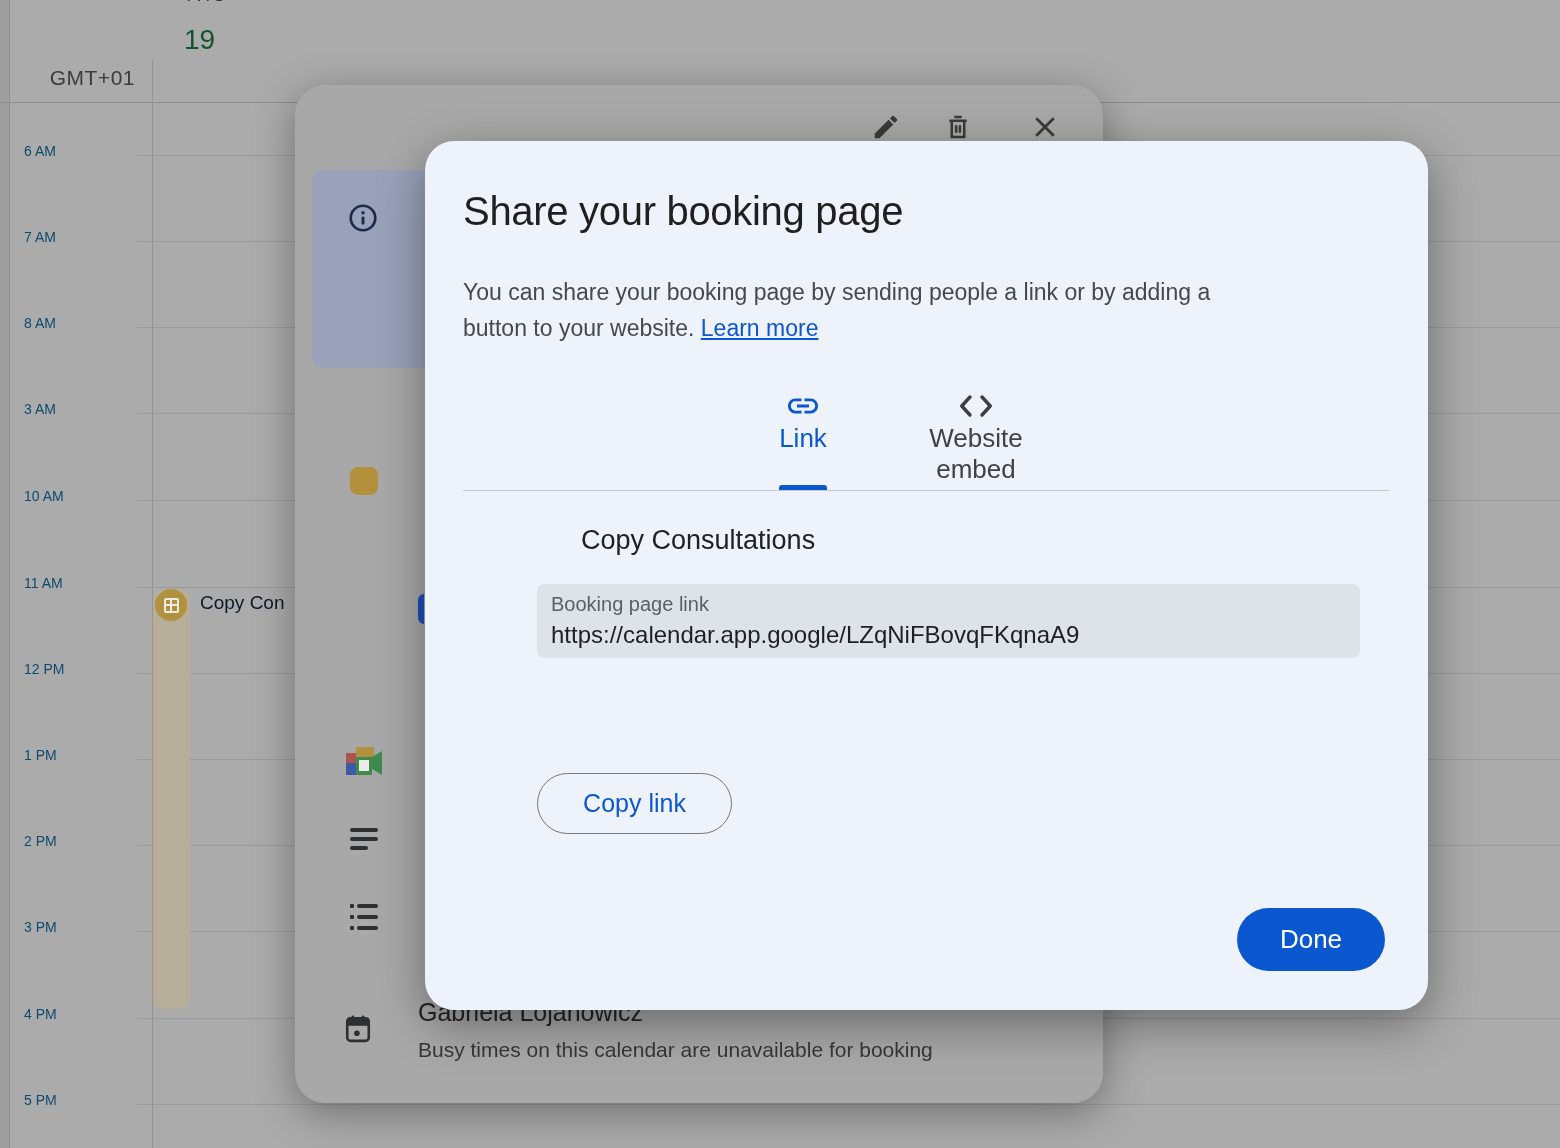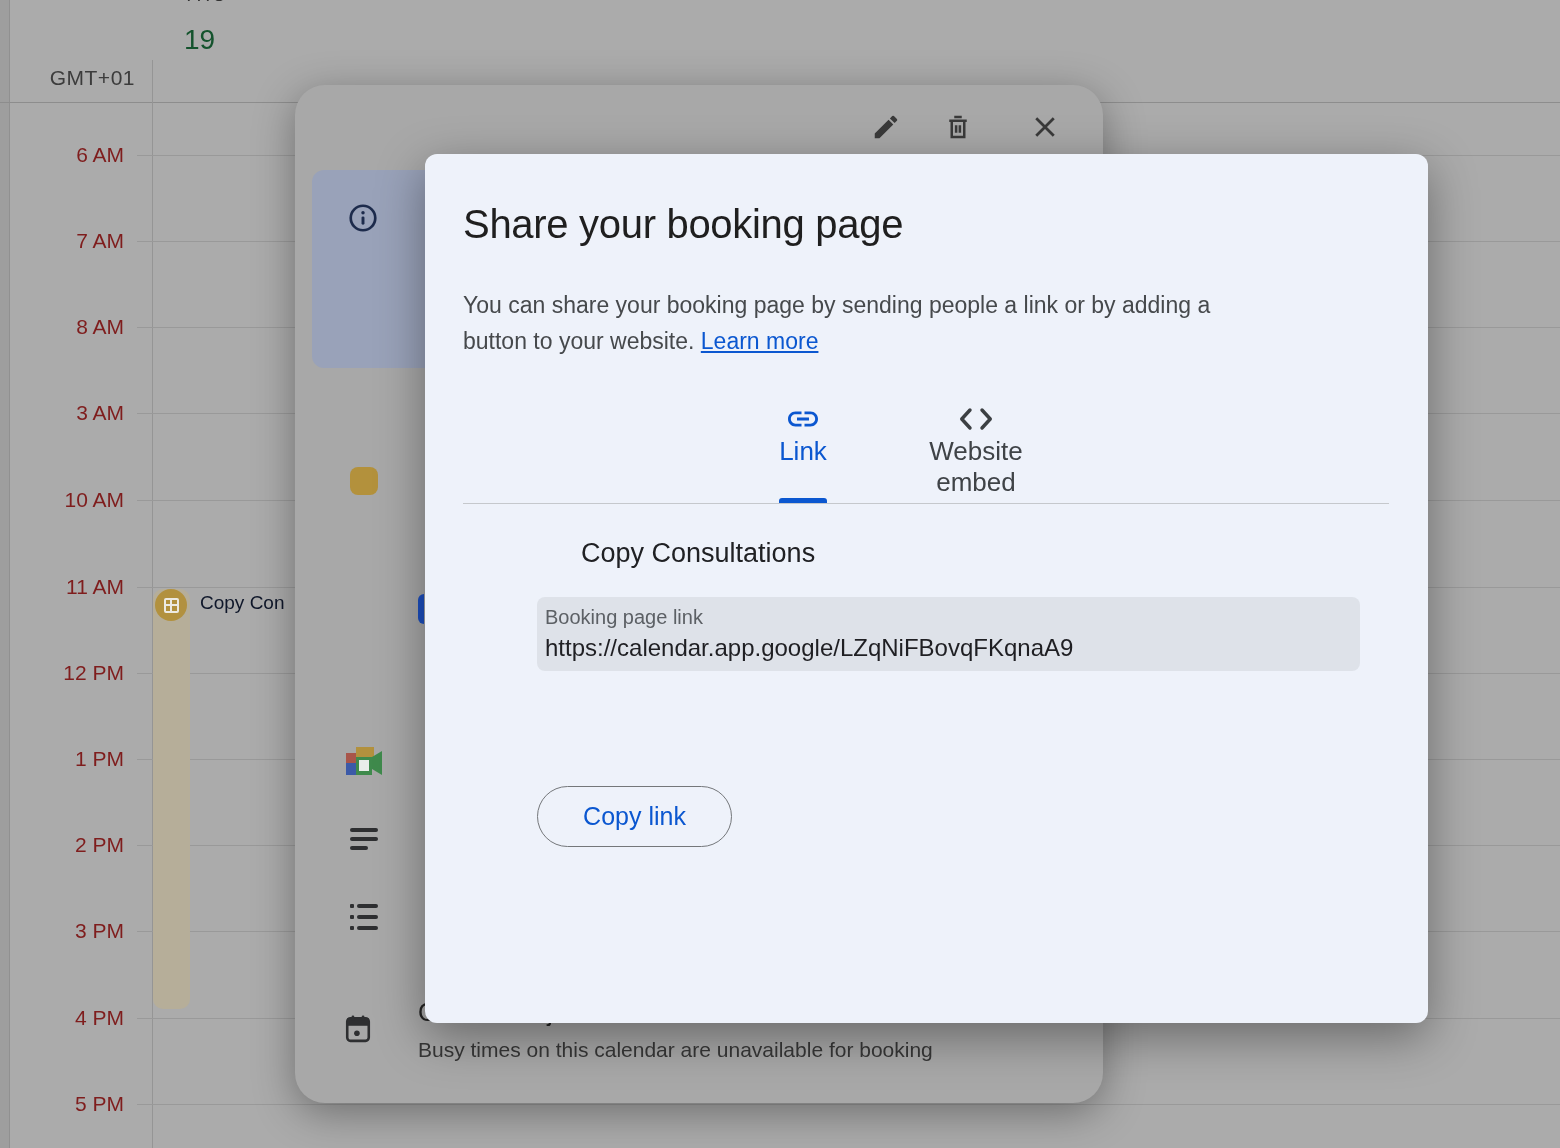"6 AM" .hour-label { color: #7f1d1d -> #0c4a6e; font-size: 21px -> 14px; text-align: right -> none }
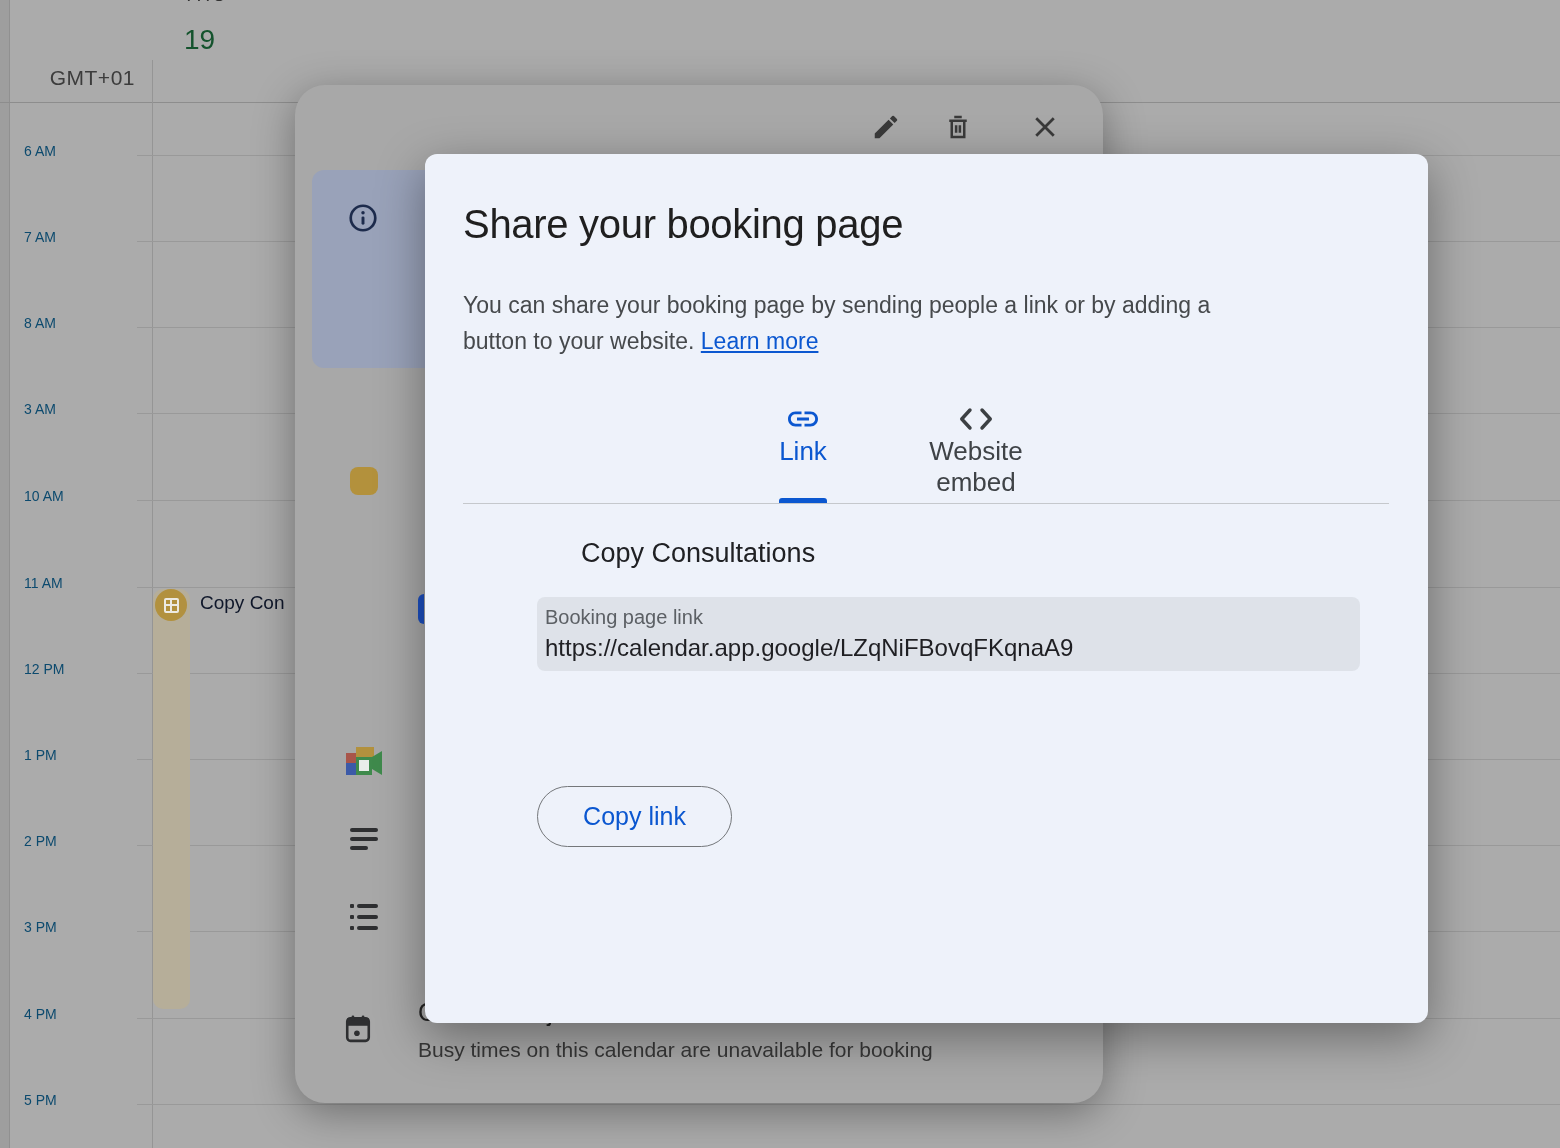"Share your booking page" #shareModal { border-radius: 12px -> 29px; top: 154px -> 141px }
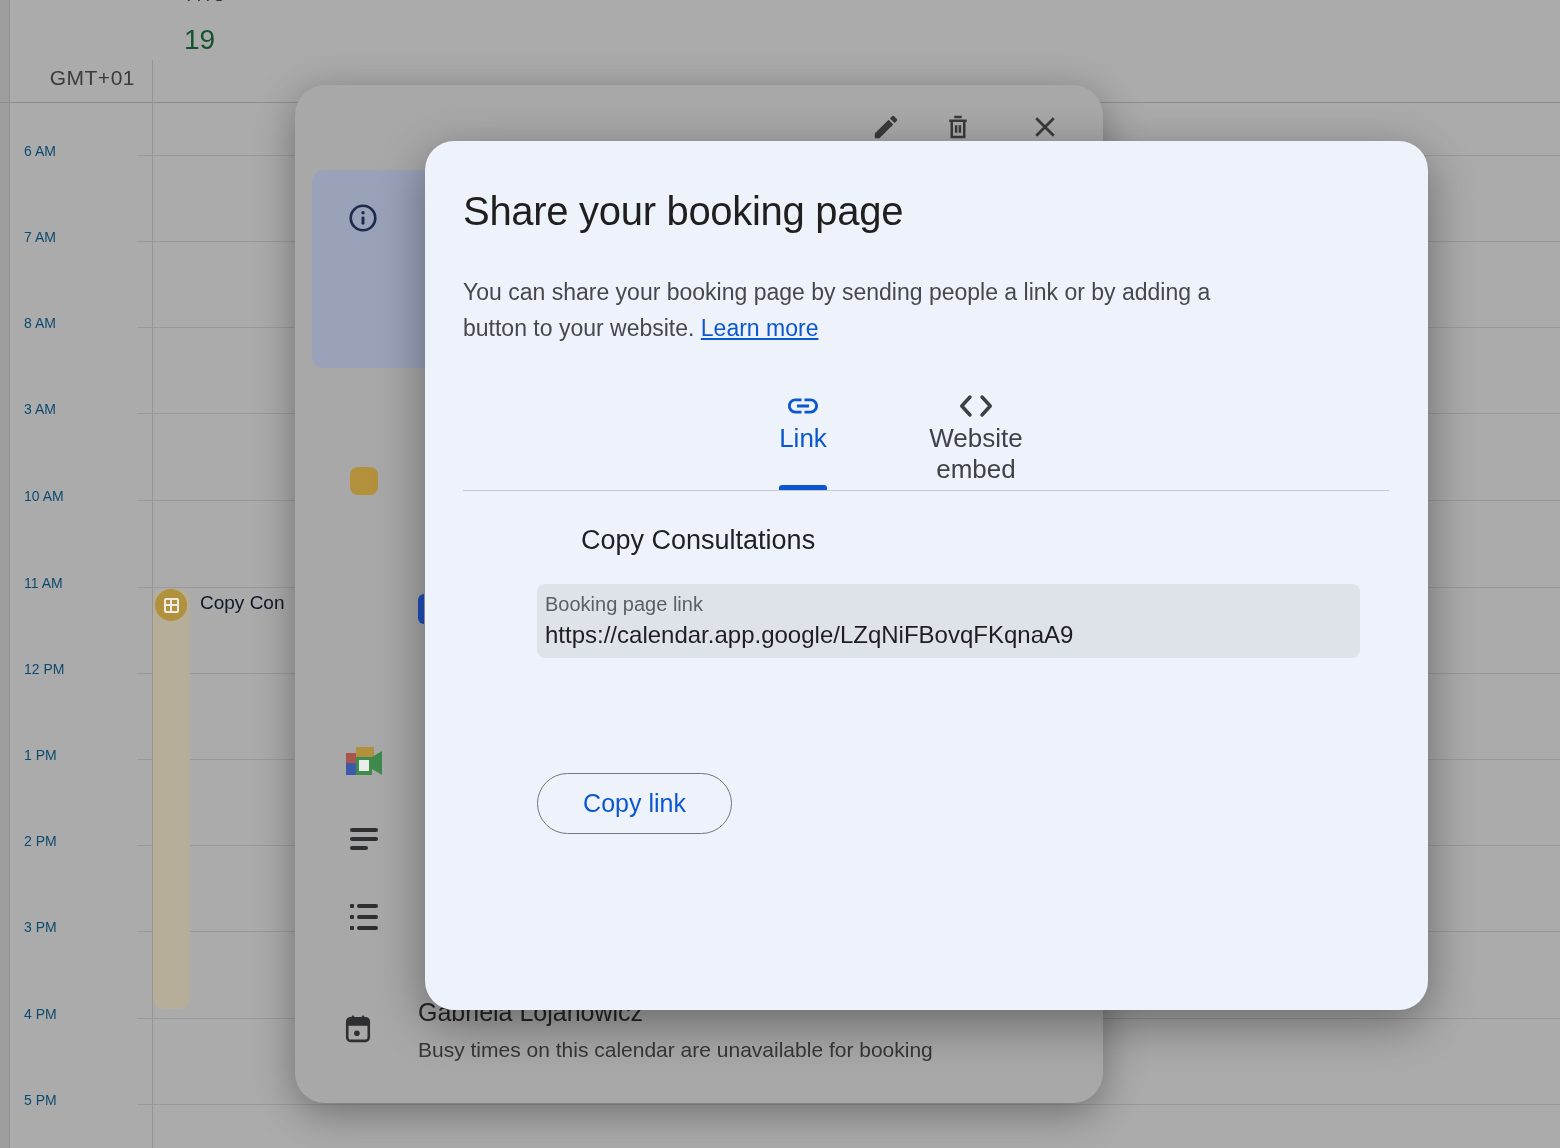"Booking page link" .link-box { padding: 9px 8px -> 9px 14px }
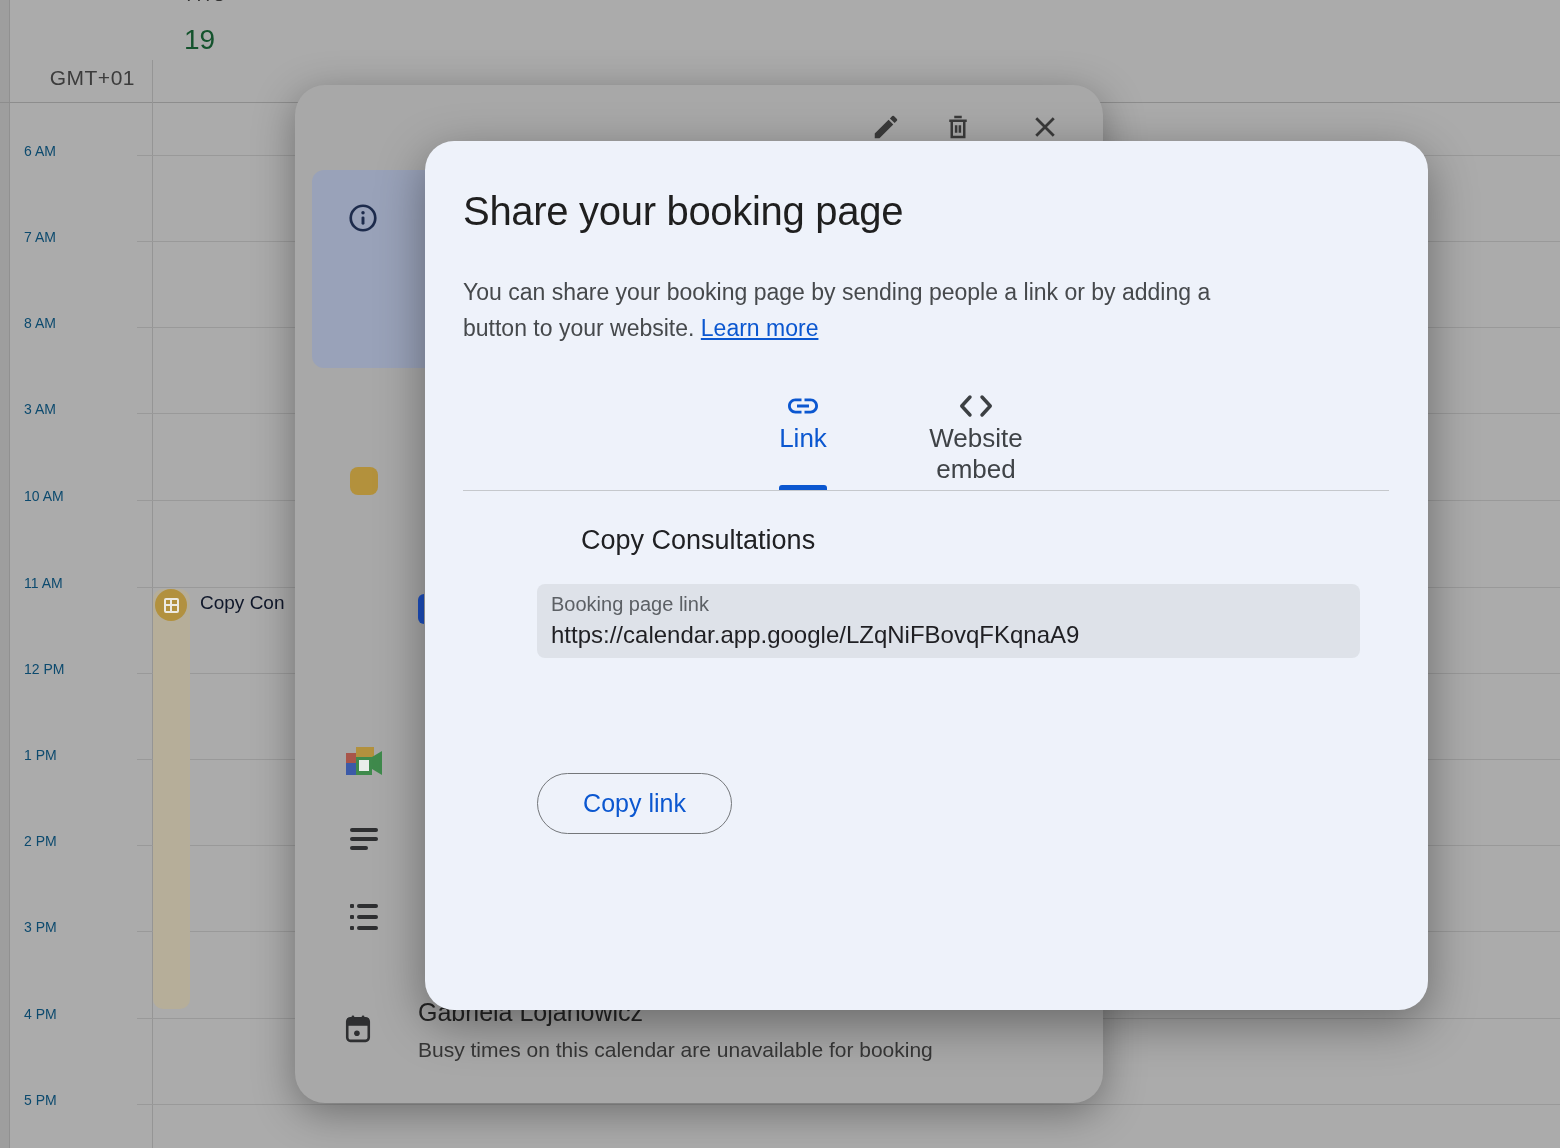"Done" div.abs { html: none -> <div>Done</div> }
